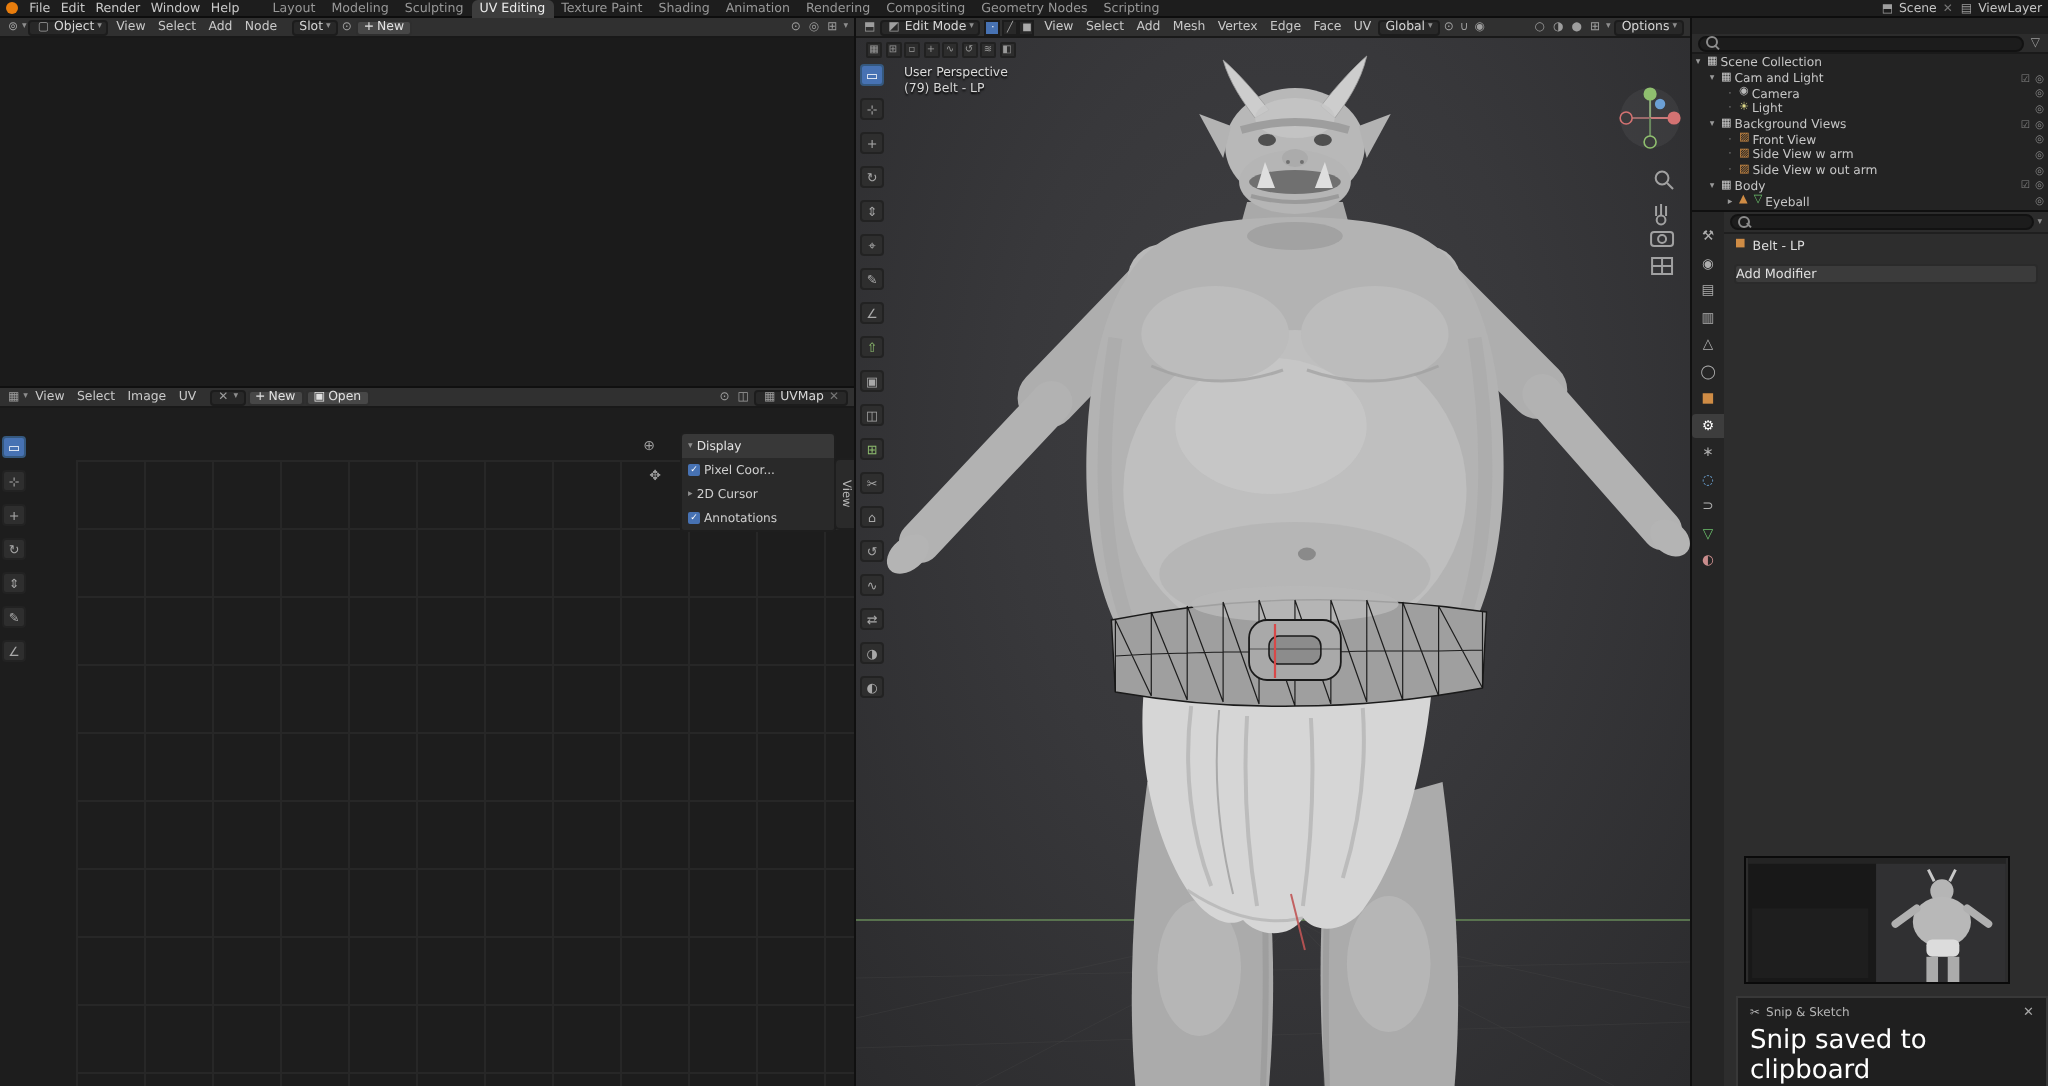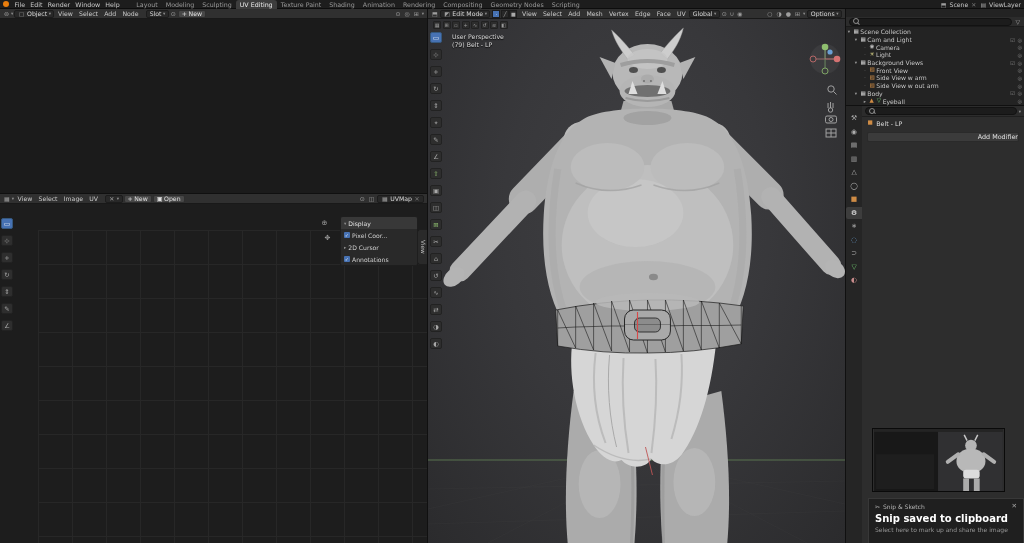"Add Modifier" #add-modifier { justify-content: flex-end -> flex-start }
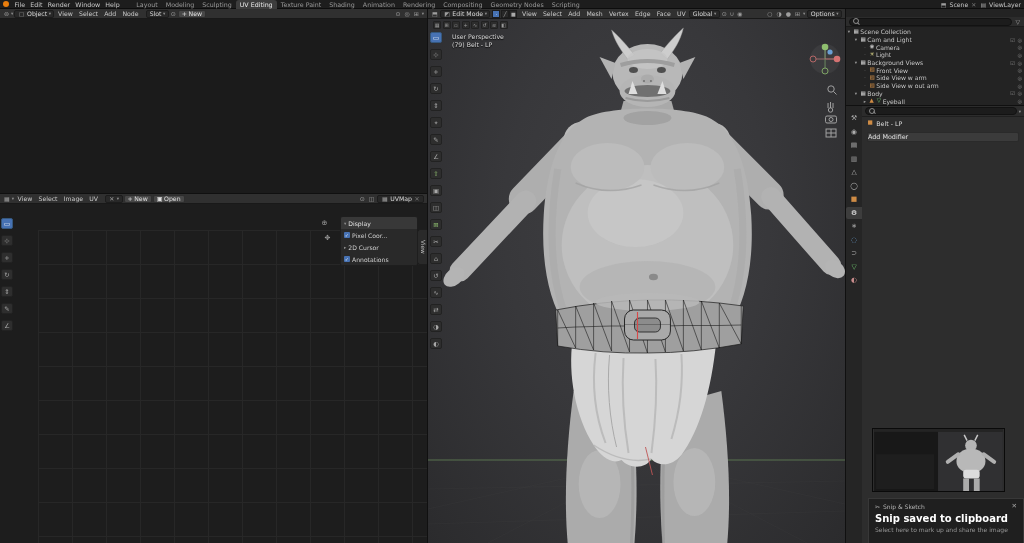"Snip saved to clipboard" #notif-title { font-size: 10px -> 13px; font-weight: bold -> normal }
